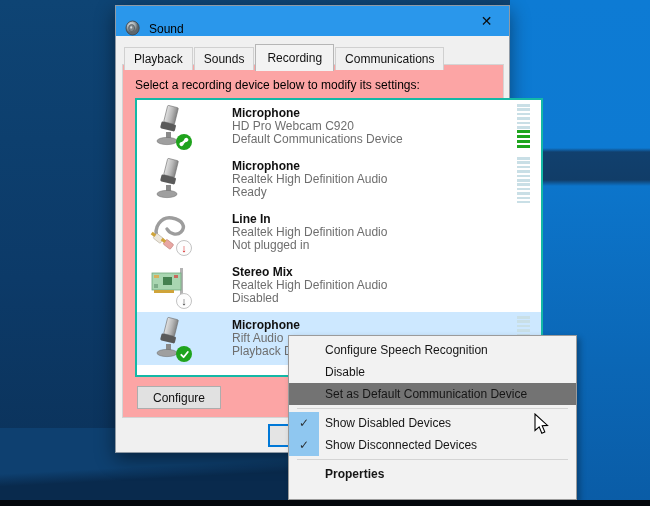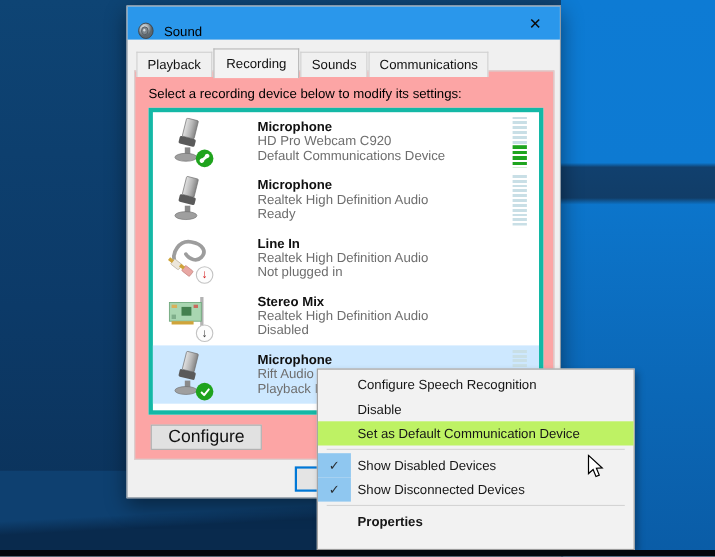"Recording" div.tab { order: before "Sounds" -> after "Sounds" }
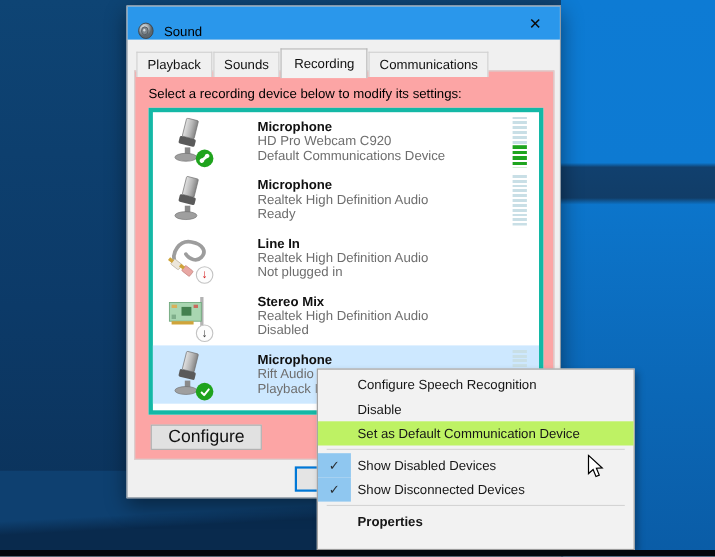"Microphone" .listbox { border: 4px solid #14b8a6 -> 2px solid #14b8a6; width: 359px -> 408px }
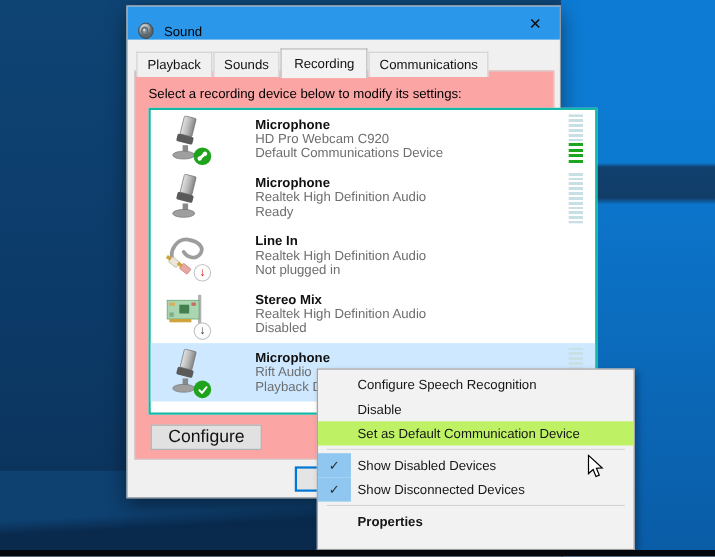"Configure" .configure-btn { font-size: 16px -> 12px }
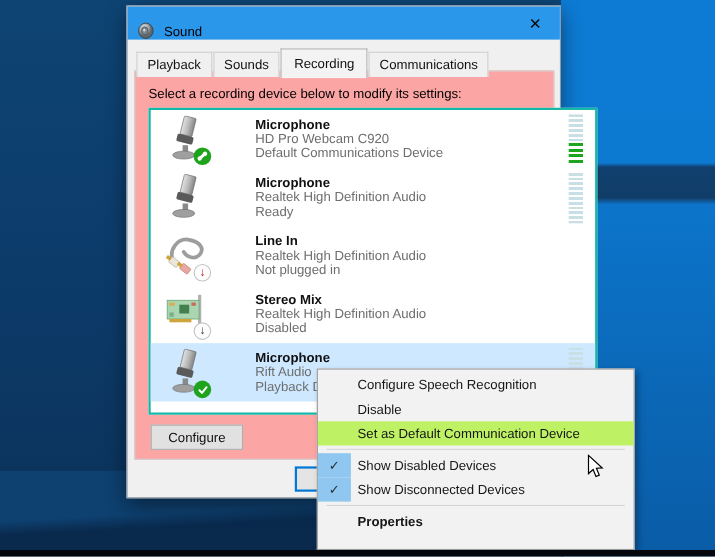"Set as Default Communication Device" .menu-item.highlighted { background: #bef264 -> #737373 }
